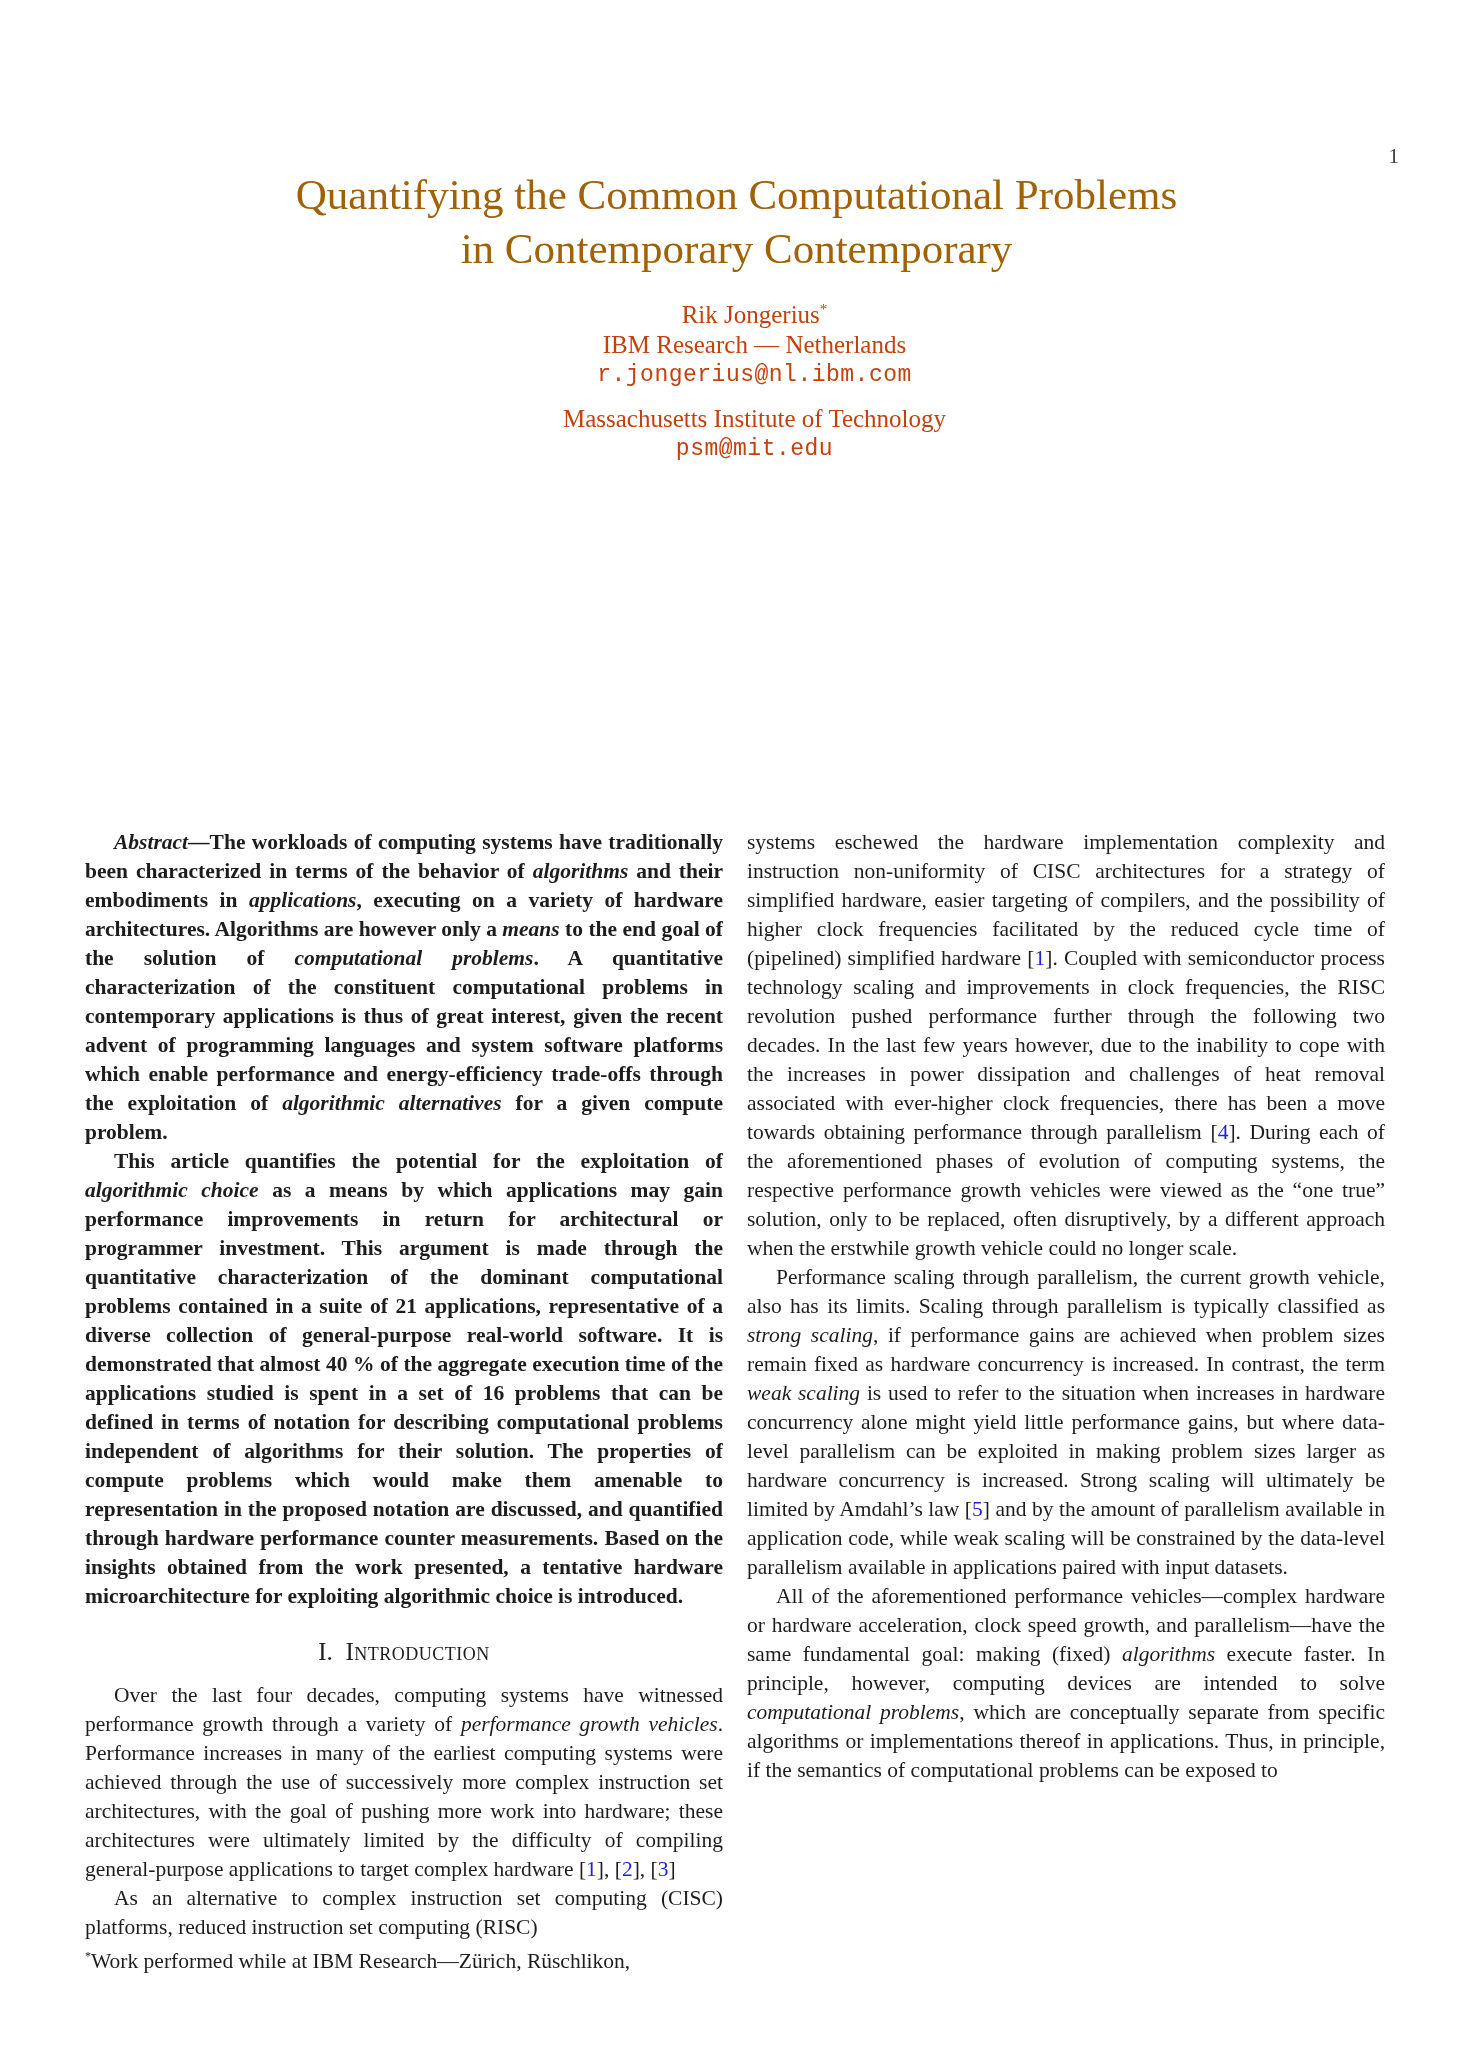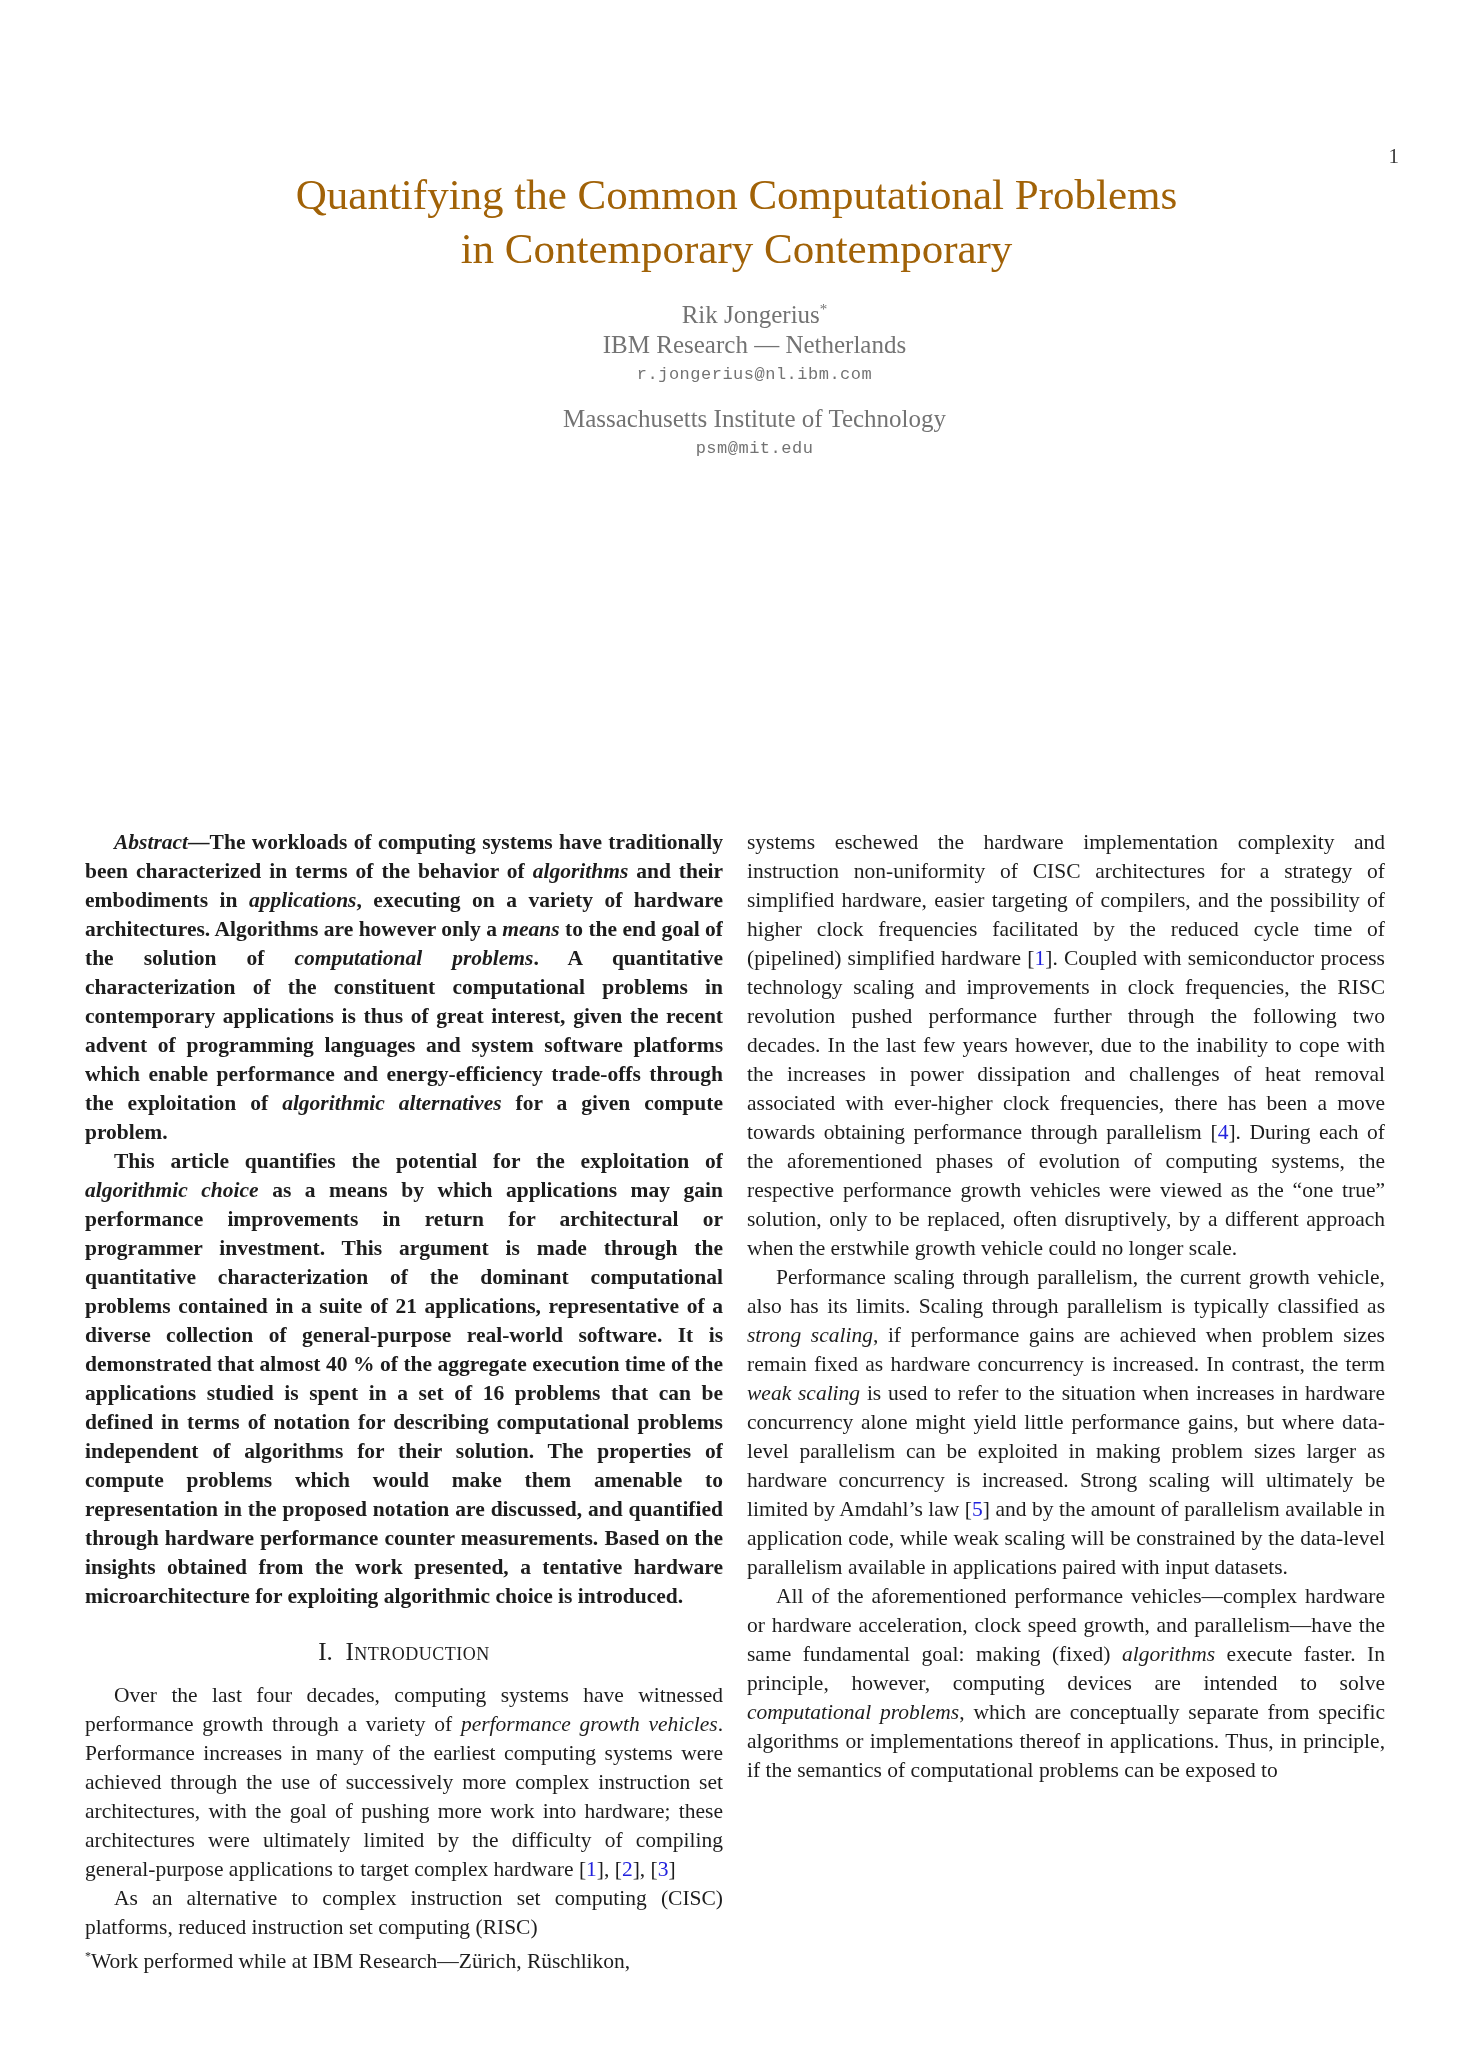"Rik Jongerius*" .author-block .line { color: #737373 -> #c2410c }
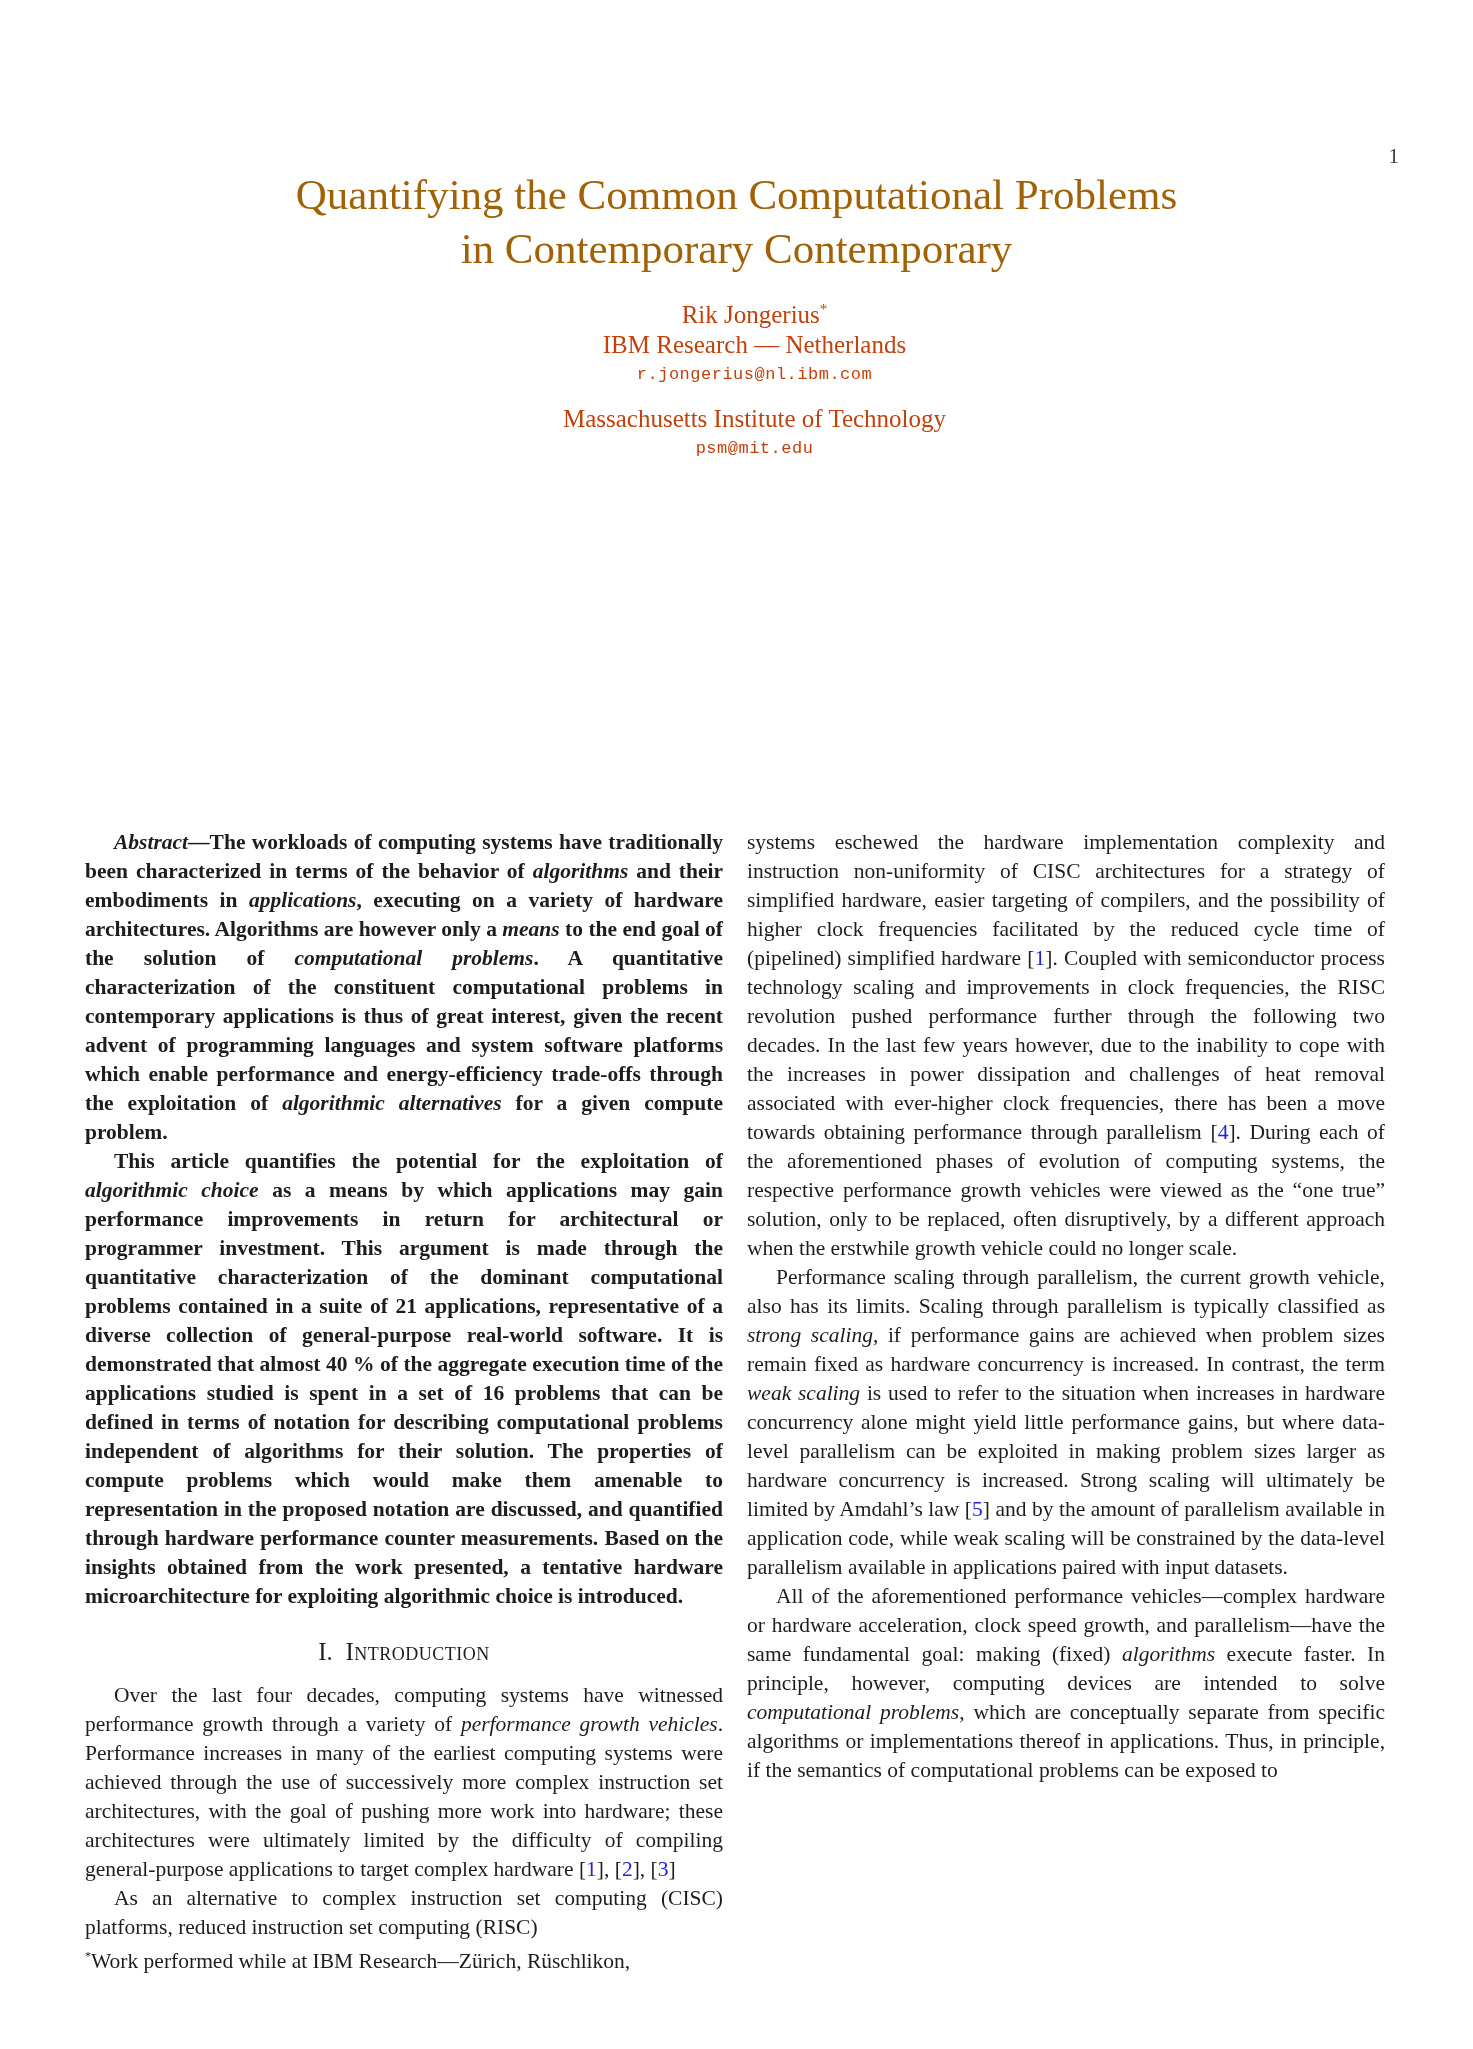"r.jongerius@nl.ibm.com" .author-block .email { font-size: 17px -> 23px }
